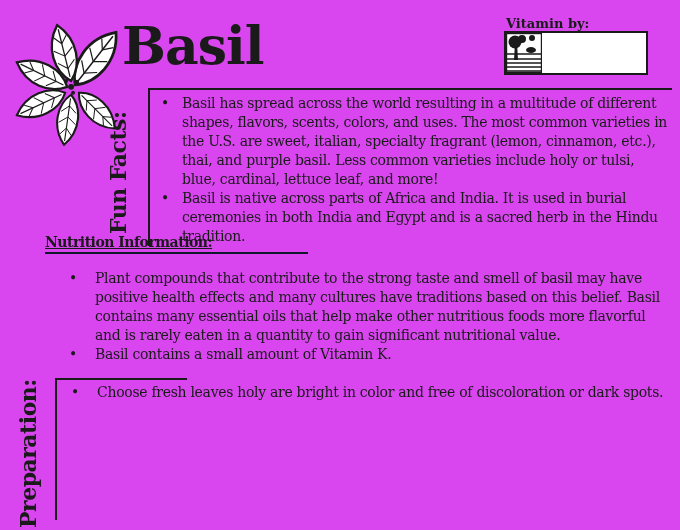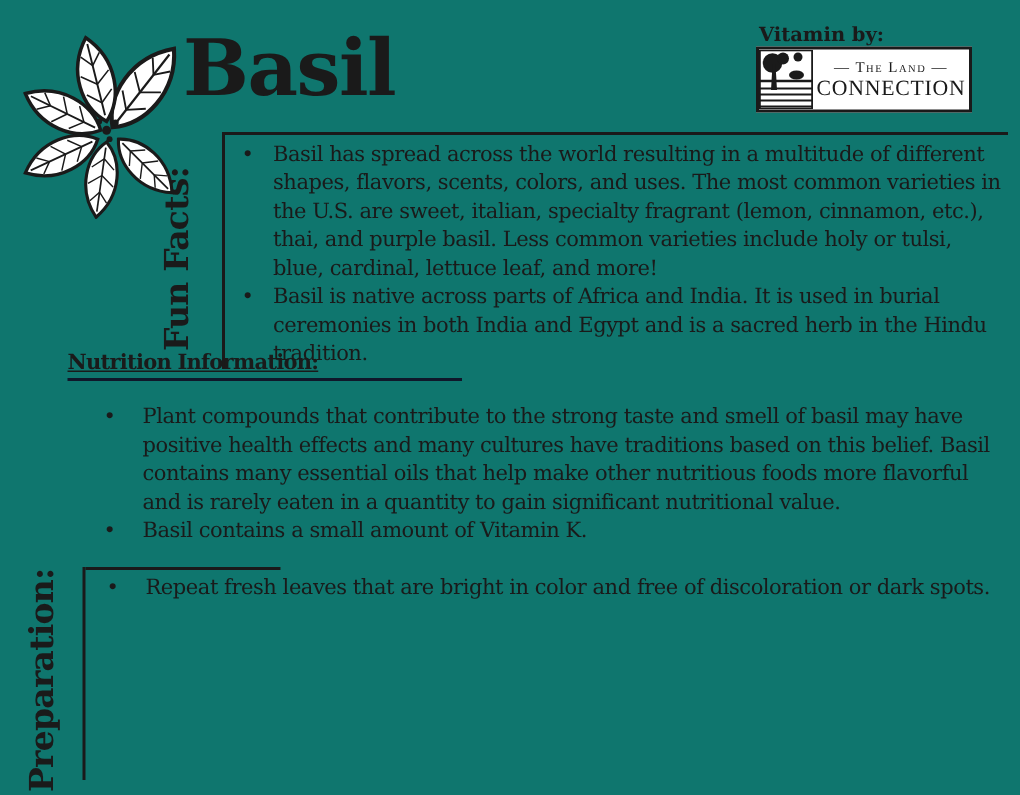"Basil" .page { background: #0f766e -> #d946ef }
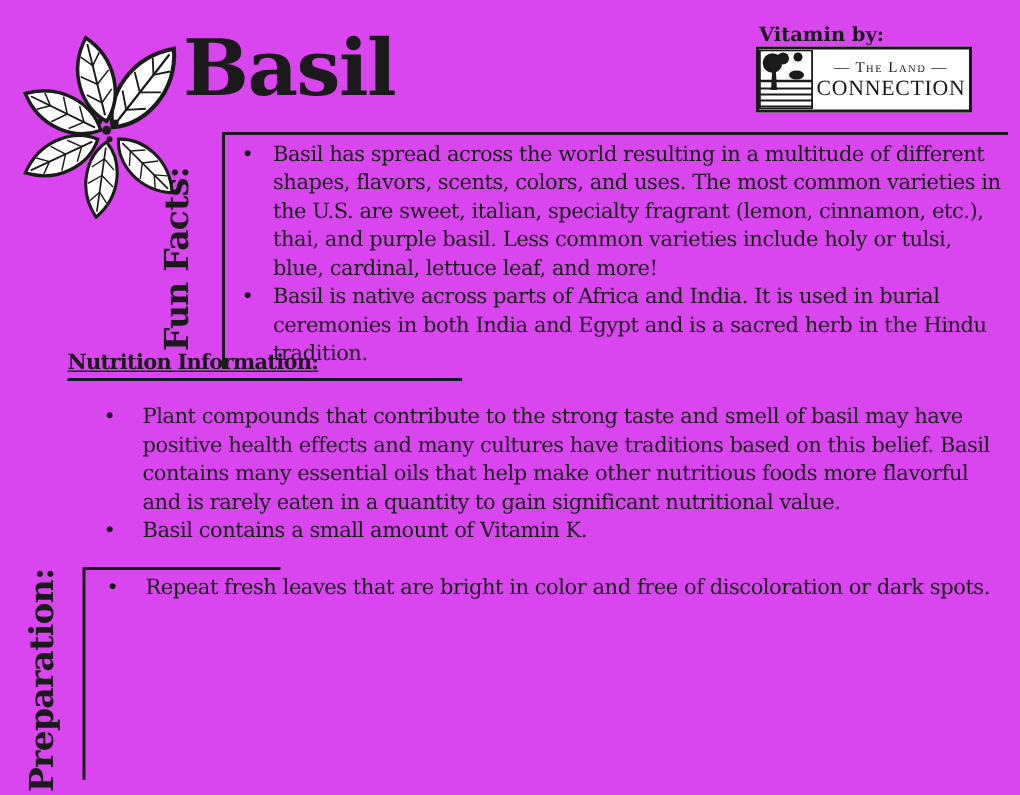"— The Land —" div.logo-text { html: <div> <div>— The Land —</div> <div>CONNECTION</div> </div> -> none }
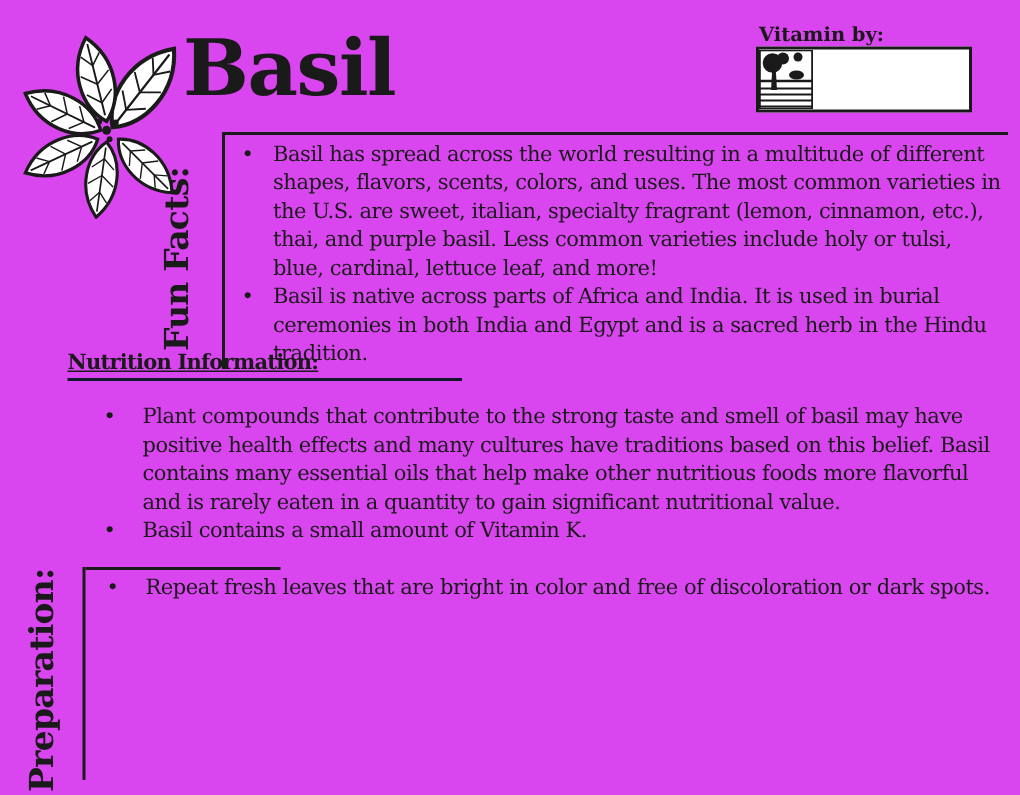"Repeat fresh leaves that are" li { text: Repeat fresh leaves that -> Choose fresh leaves holy }
